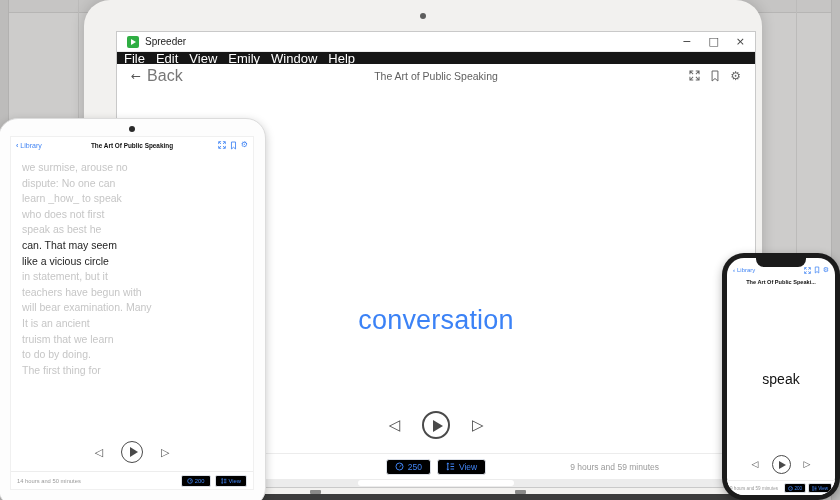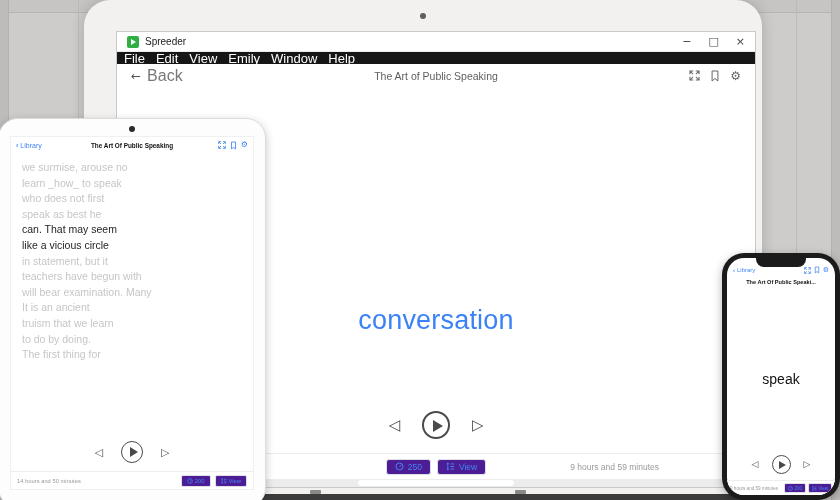"dispute: No one can" div.tline { html: none -> <div>dispute: No one can</div> }
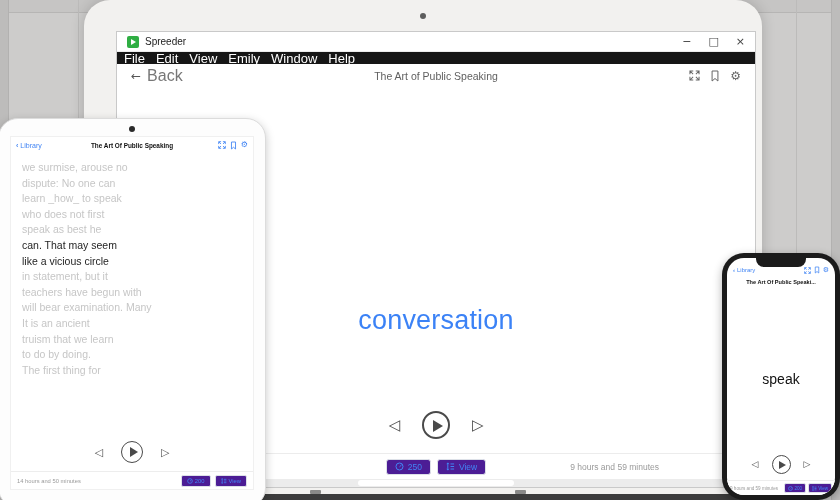"250" .pill-btn { background: #4c1d95 -> #000000 }
